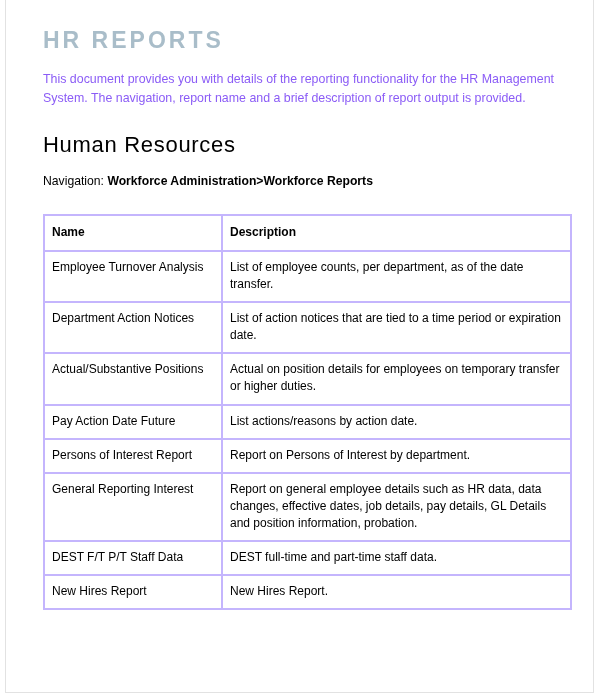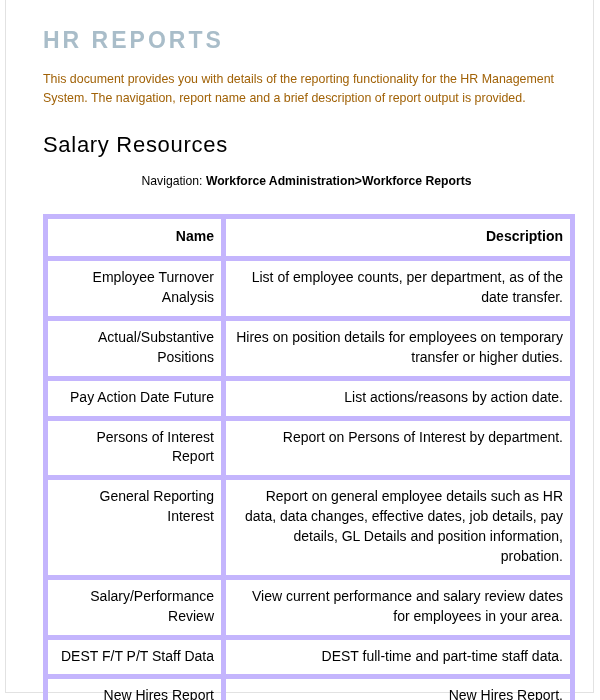"This document provides you with" .intro { color: #a16207 -> #8b5cf6 }
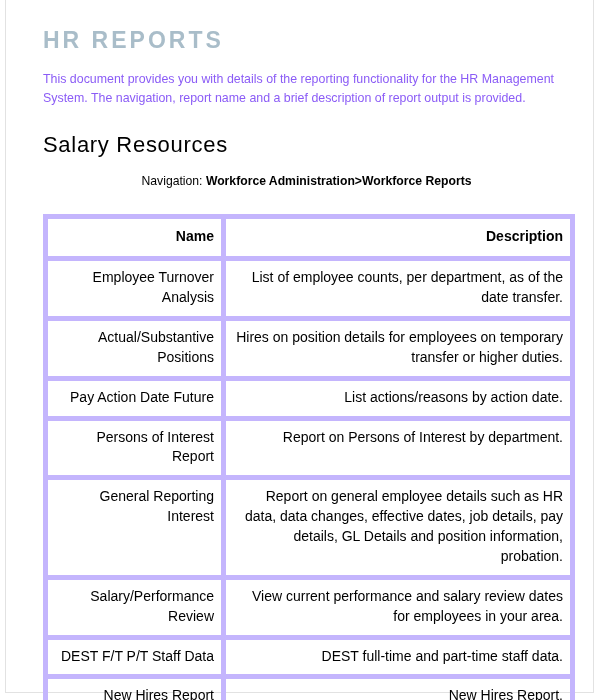"Salary Resources" h2.section-title { text: Salary -> Human }
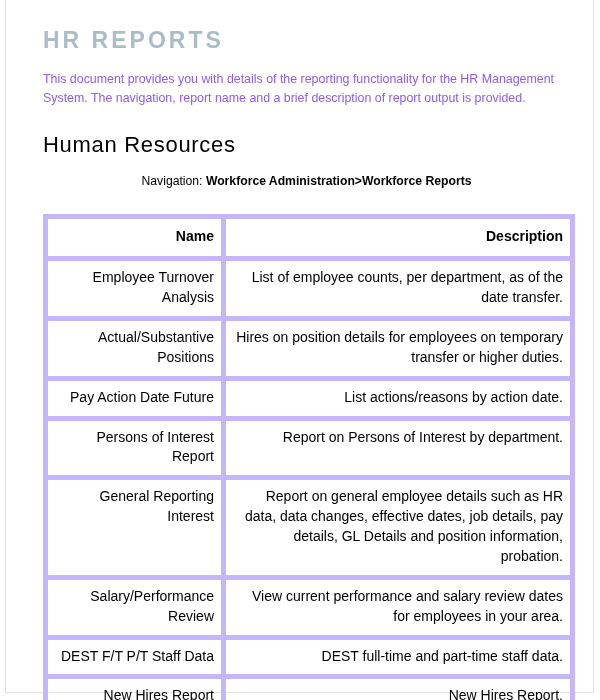"Navigation: Workforce" .nav-line { text-align: center -> none }
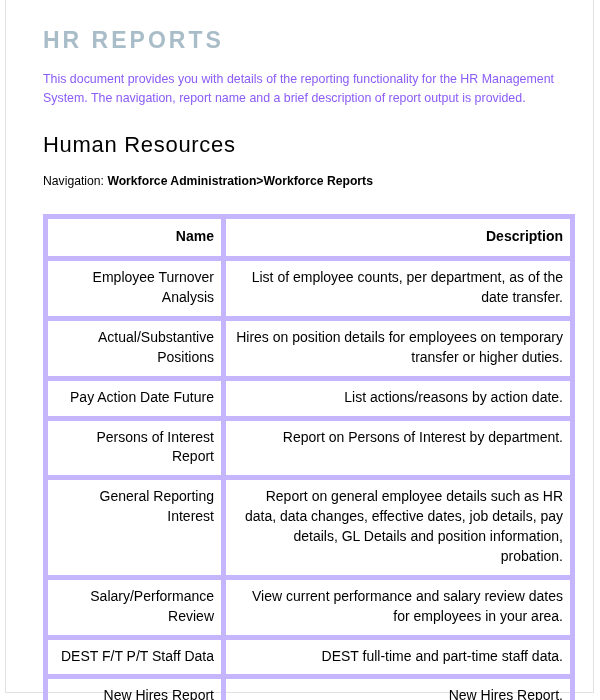"Name" table.report-table th, table.report-table td { border: 5px solid #c4b5fd -> 2px solid #c4b5fd; font-size: 14px -> 12px; text-align: right -> left }
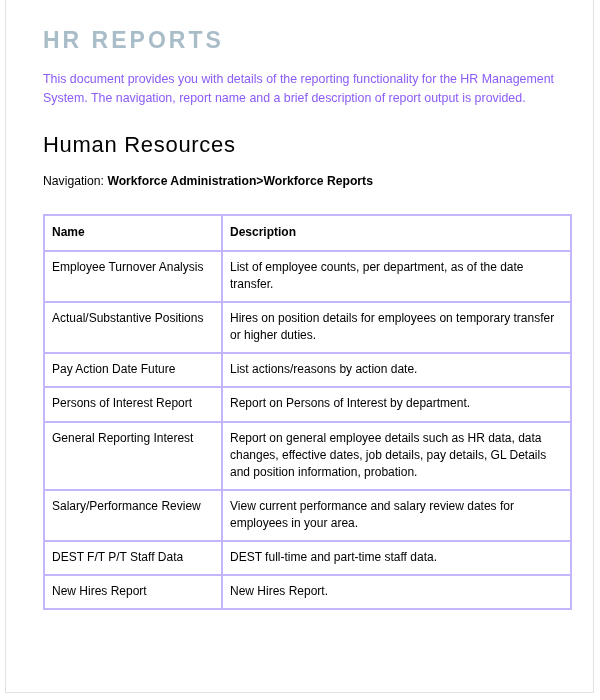"Department Action Notices" tr { html: none -> <tr> <td>Department Action Notices</td> <td>List of action notices that are tied to a time period or expiration date.</td> </tr> }
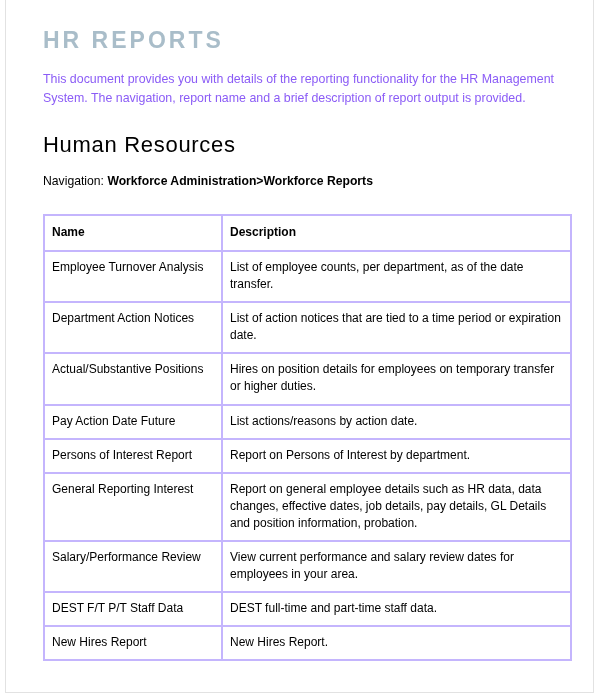"Hires on position details for" td { text: Hires -> Actual }
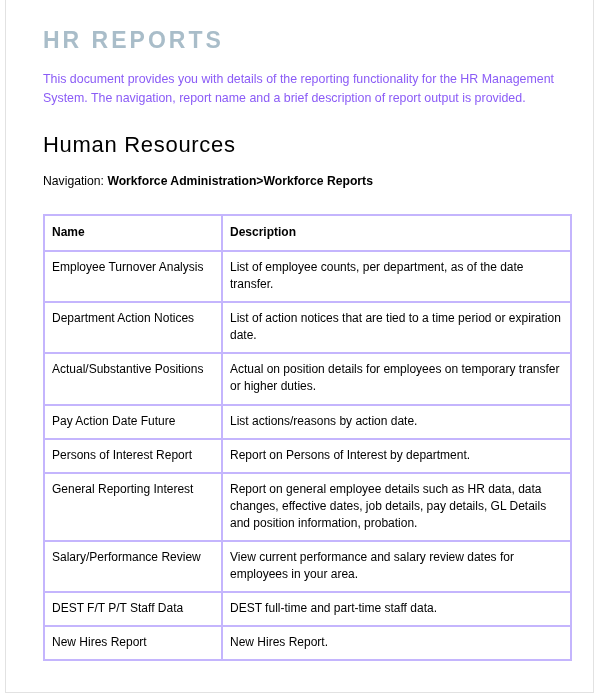"Salary/Performance Review" tr { html: <tr> <td>Salary/Performance Review</td> <td>View current performance and salary review dates for employees in your area.</td> </tr> -> none }
